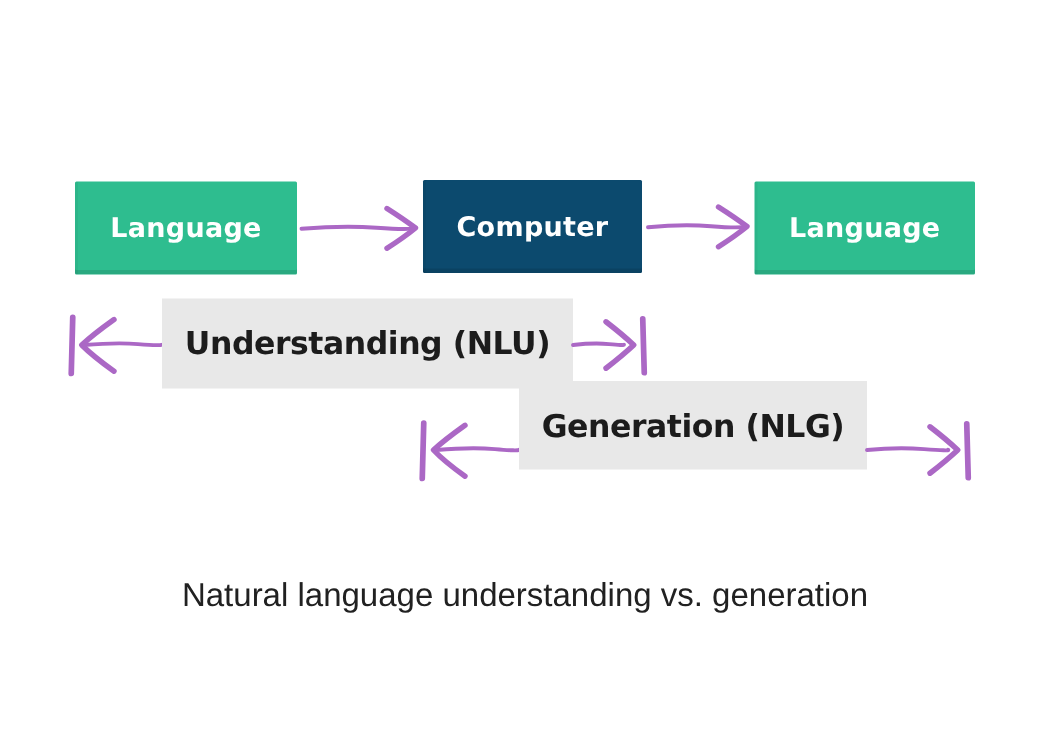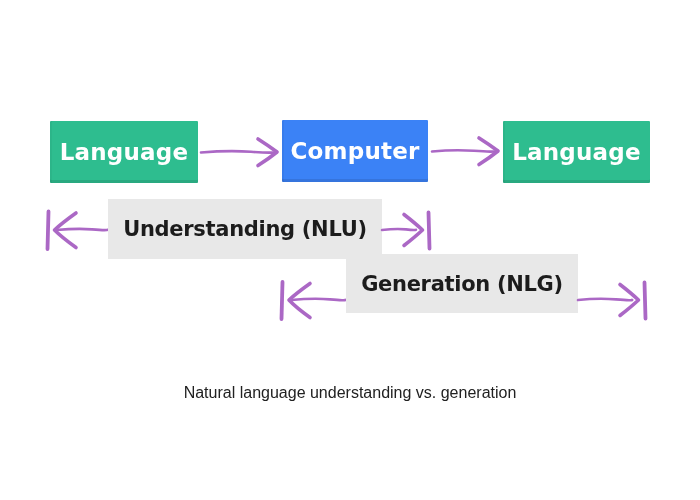"Language" .concept-box { font-size: 23px -> 18px }
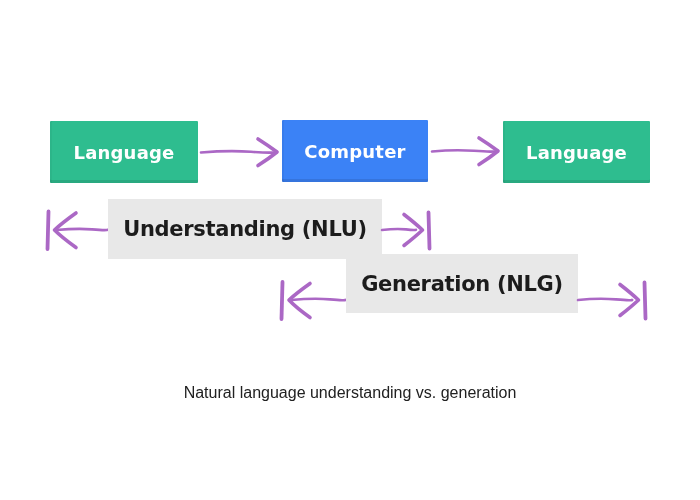"Computer" div.concept-box { background-color: #3b82f6 -> #0c4a6e }
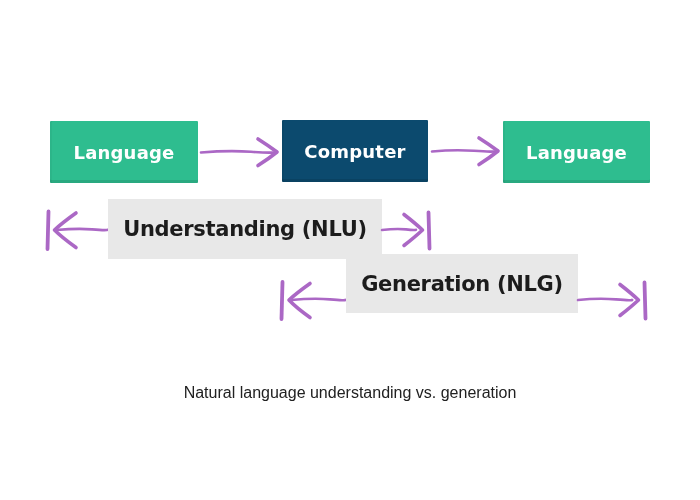"Natural language understanding vs." .caption { font-size: 16px -> 22px }
